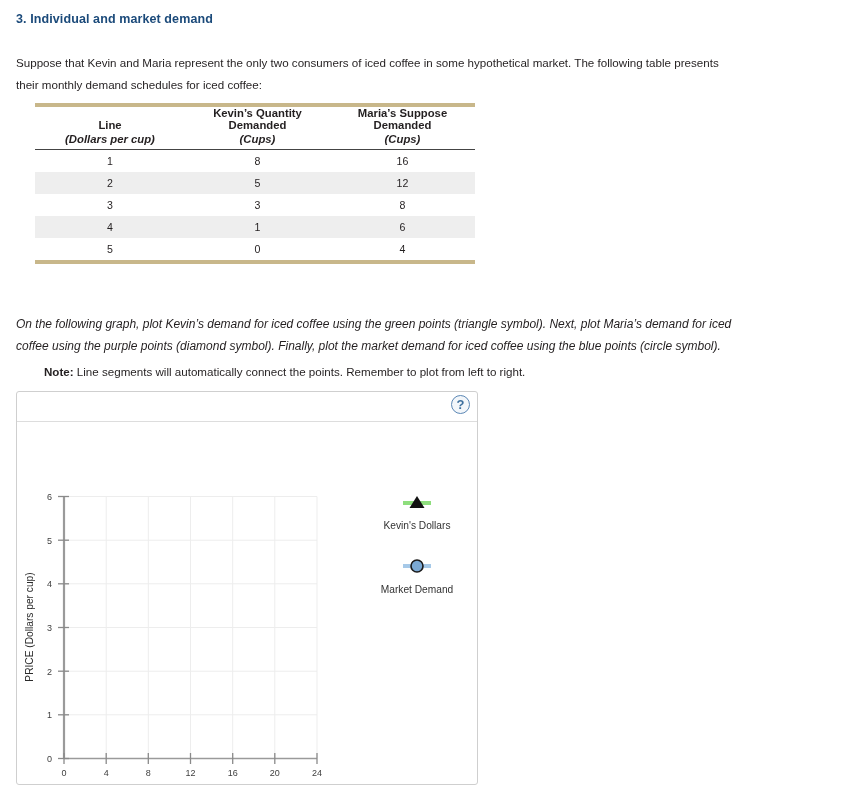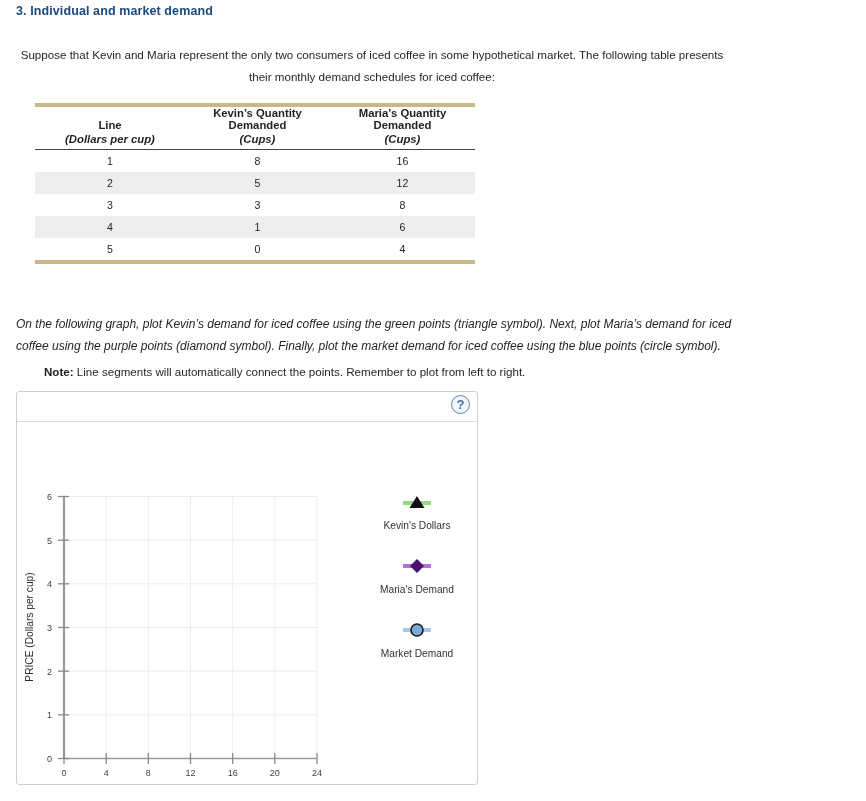"3. Individual and market demand" .q-title { top: 4px -> 12px }
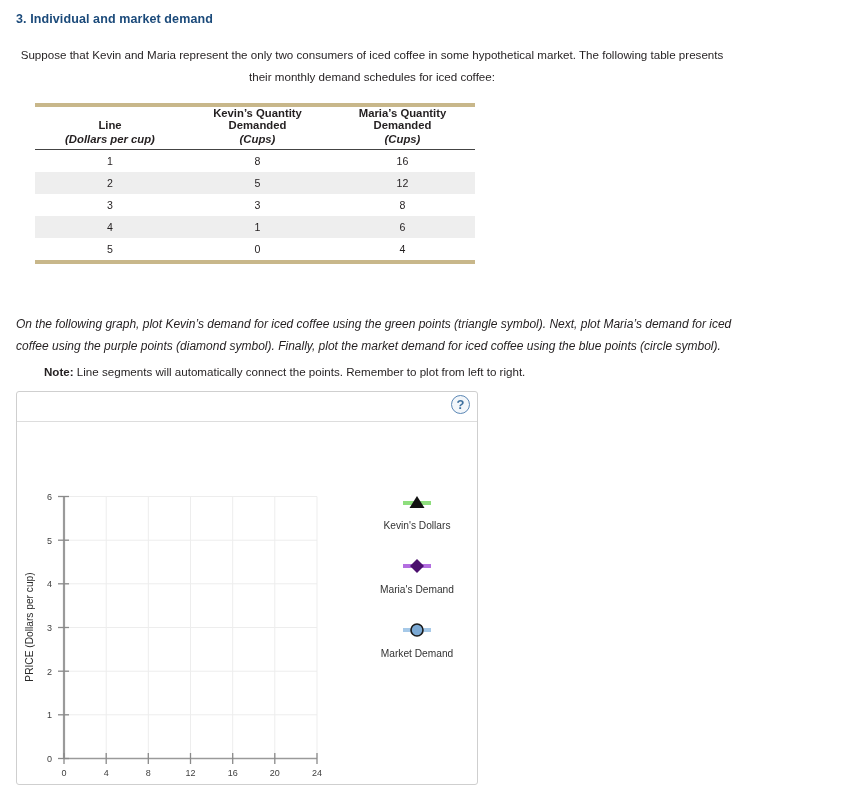"Suppose that Kevin and Maria" .prose-intro { text-align: center -> none; top: 44px -> 52px }
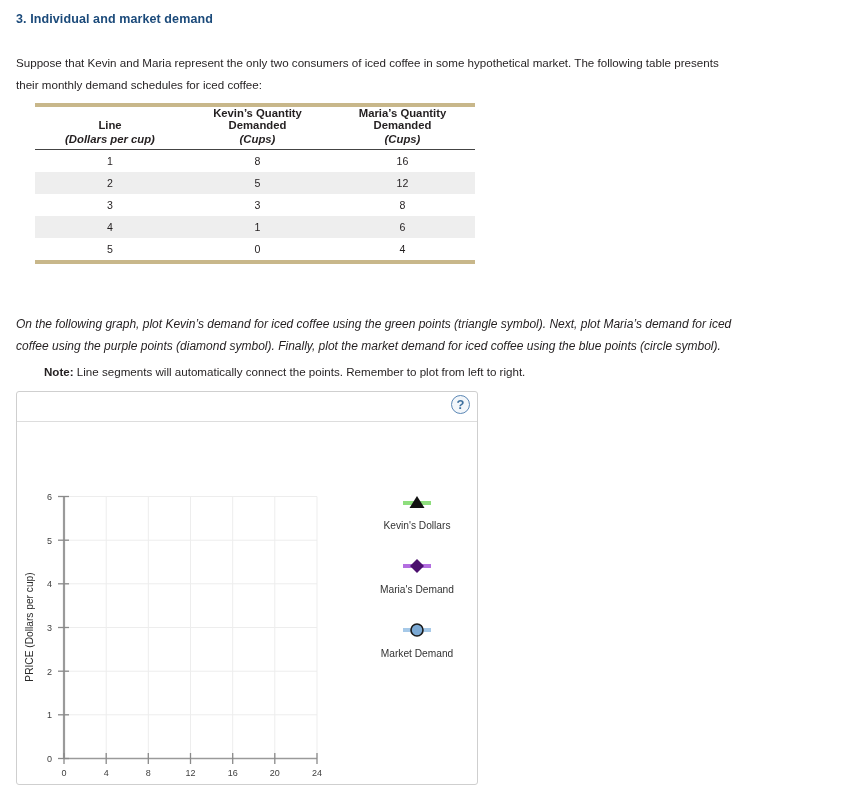"Maria’s Quantity Demanded" th.colhead { text: Quantity -> Suppose }
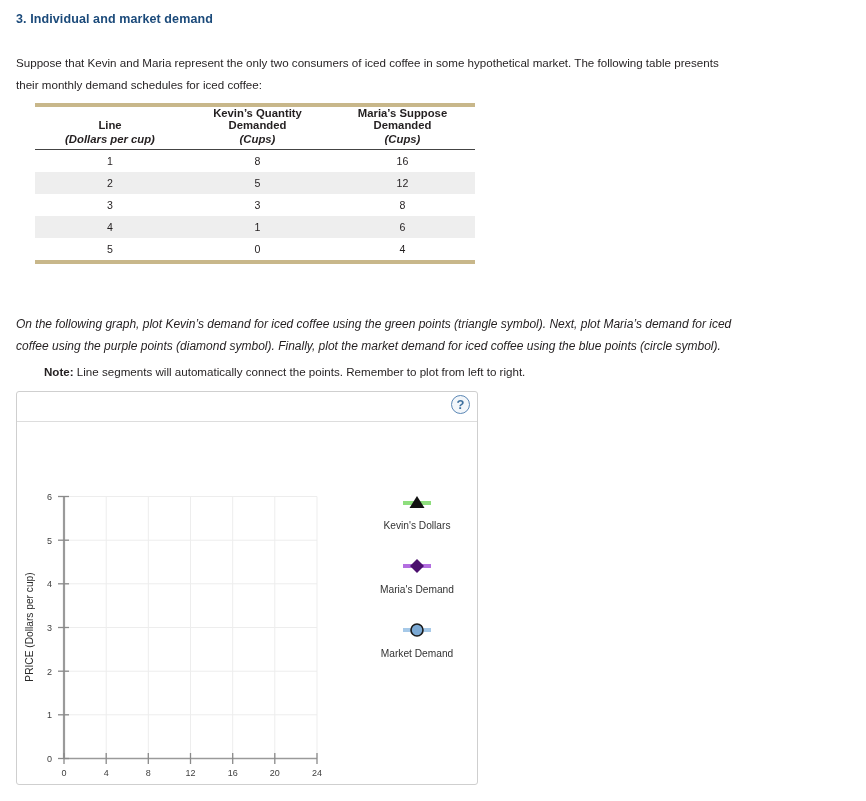"Maria's Demand" div.legend-item { html: <div> <div> <svg> <line></line> <polygon></polygon> </svg> </div> <div>Maria's Demand</div> </div> -> none }
